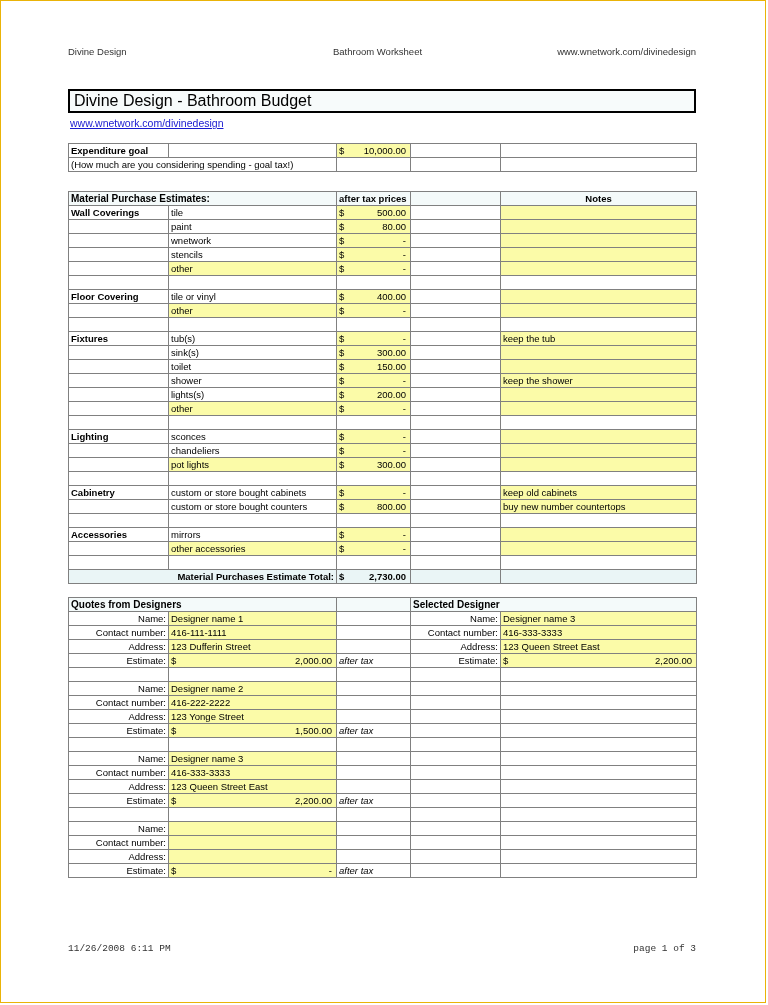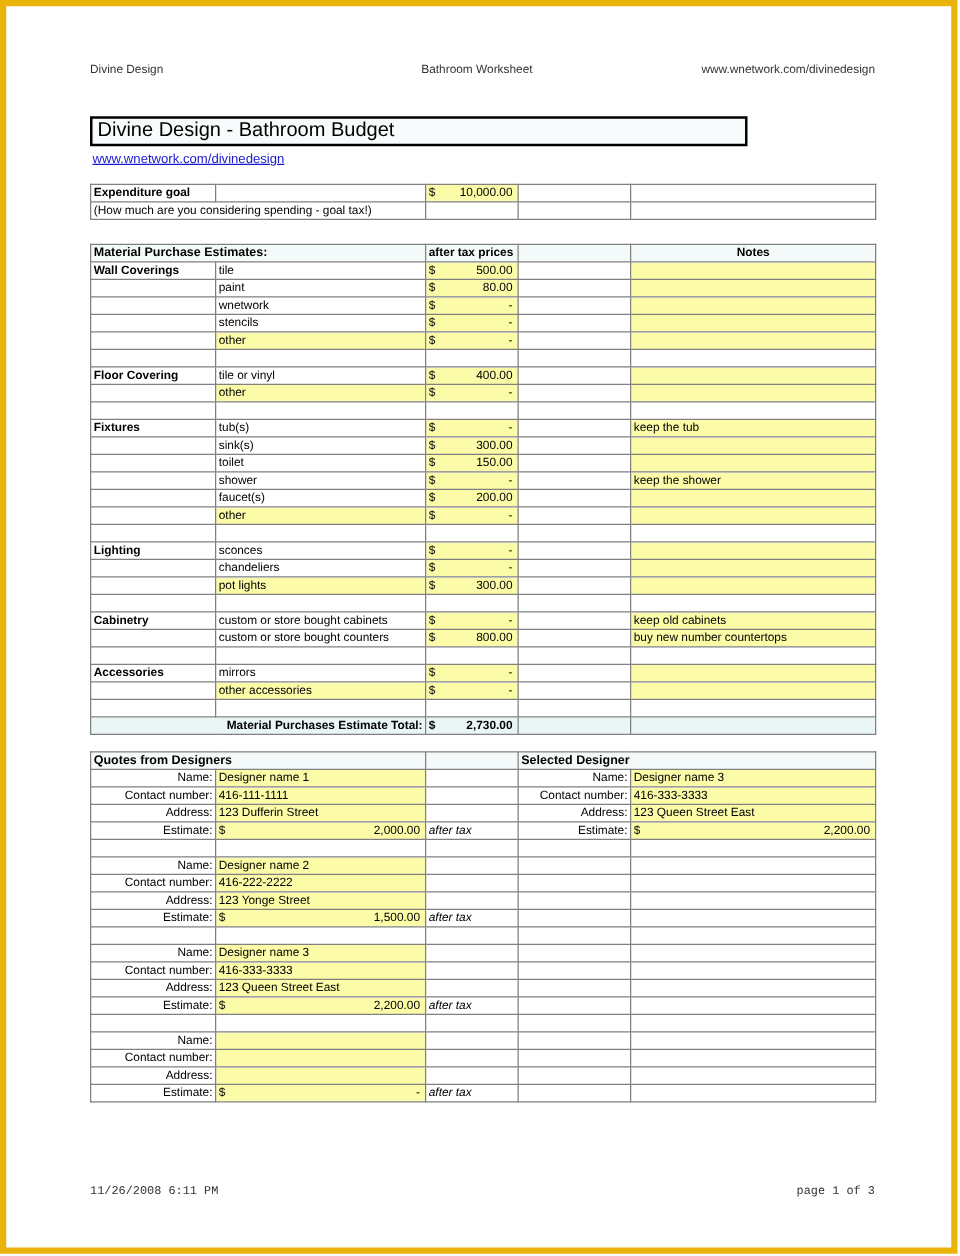"Divine Design" .page { border: 5px solid #eab308 -> 1px solid #eab308 }
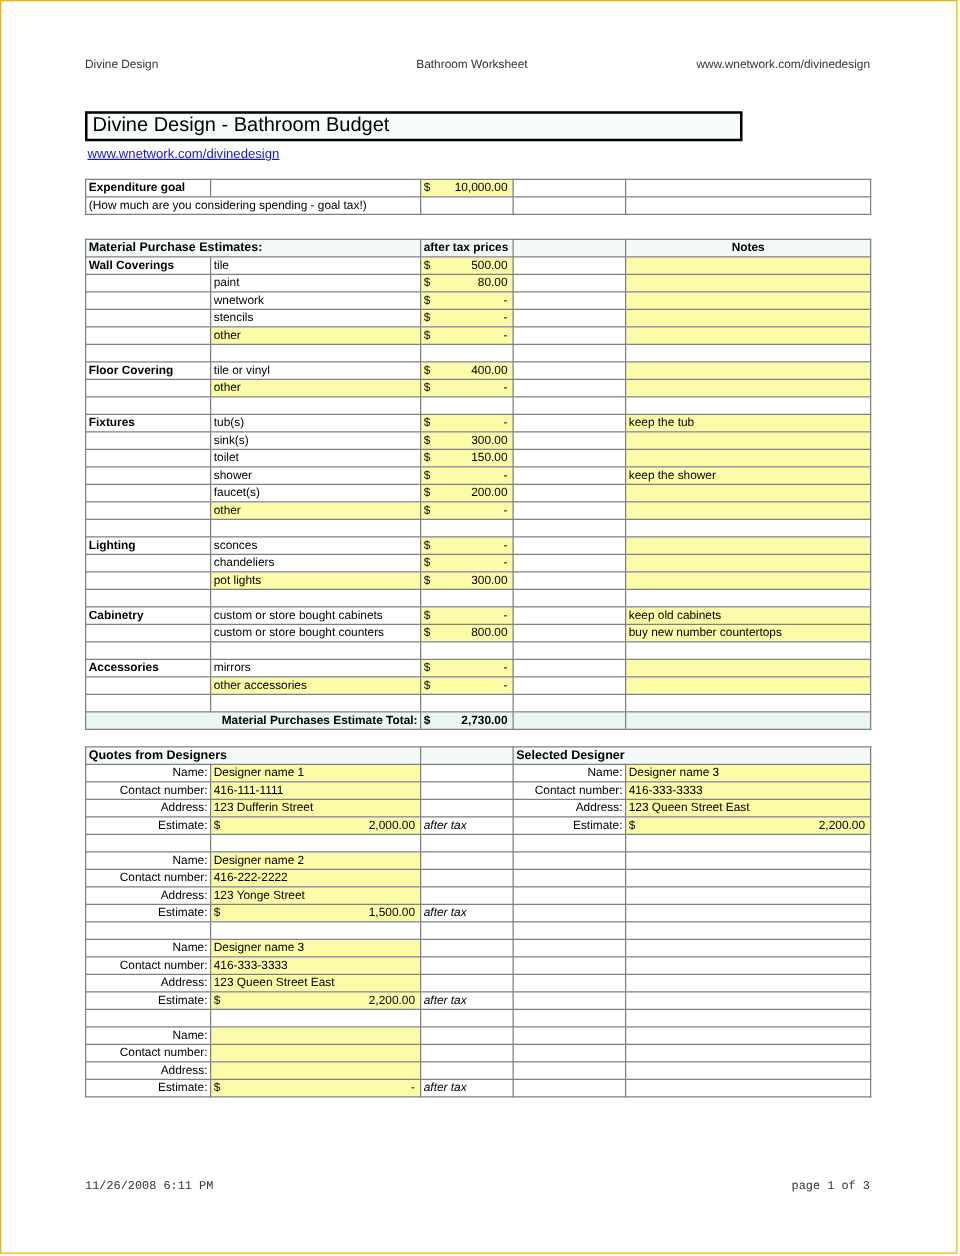"Divine Design - Bathroom Budget" .title-band { width: 526px -> 628px }
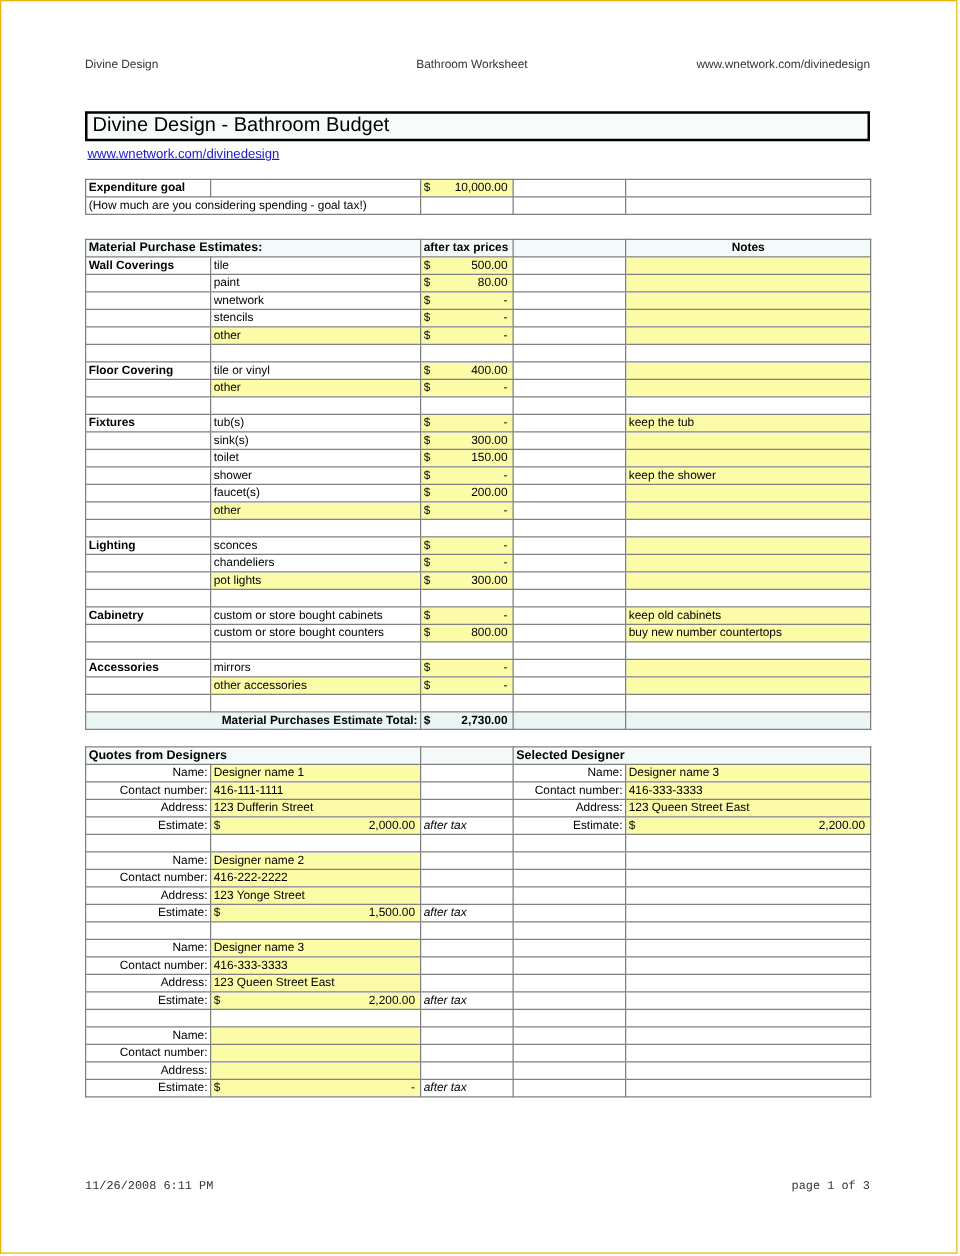"faucet(s)" td { text: faucet -> lights }
